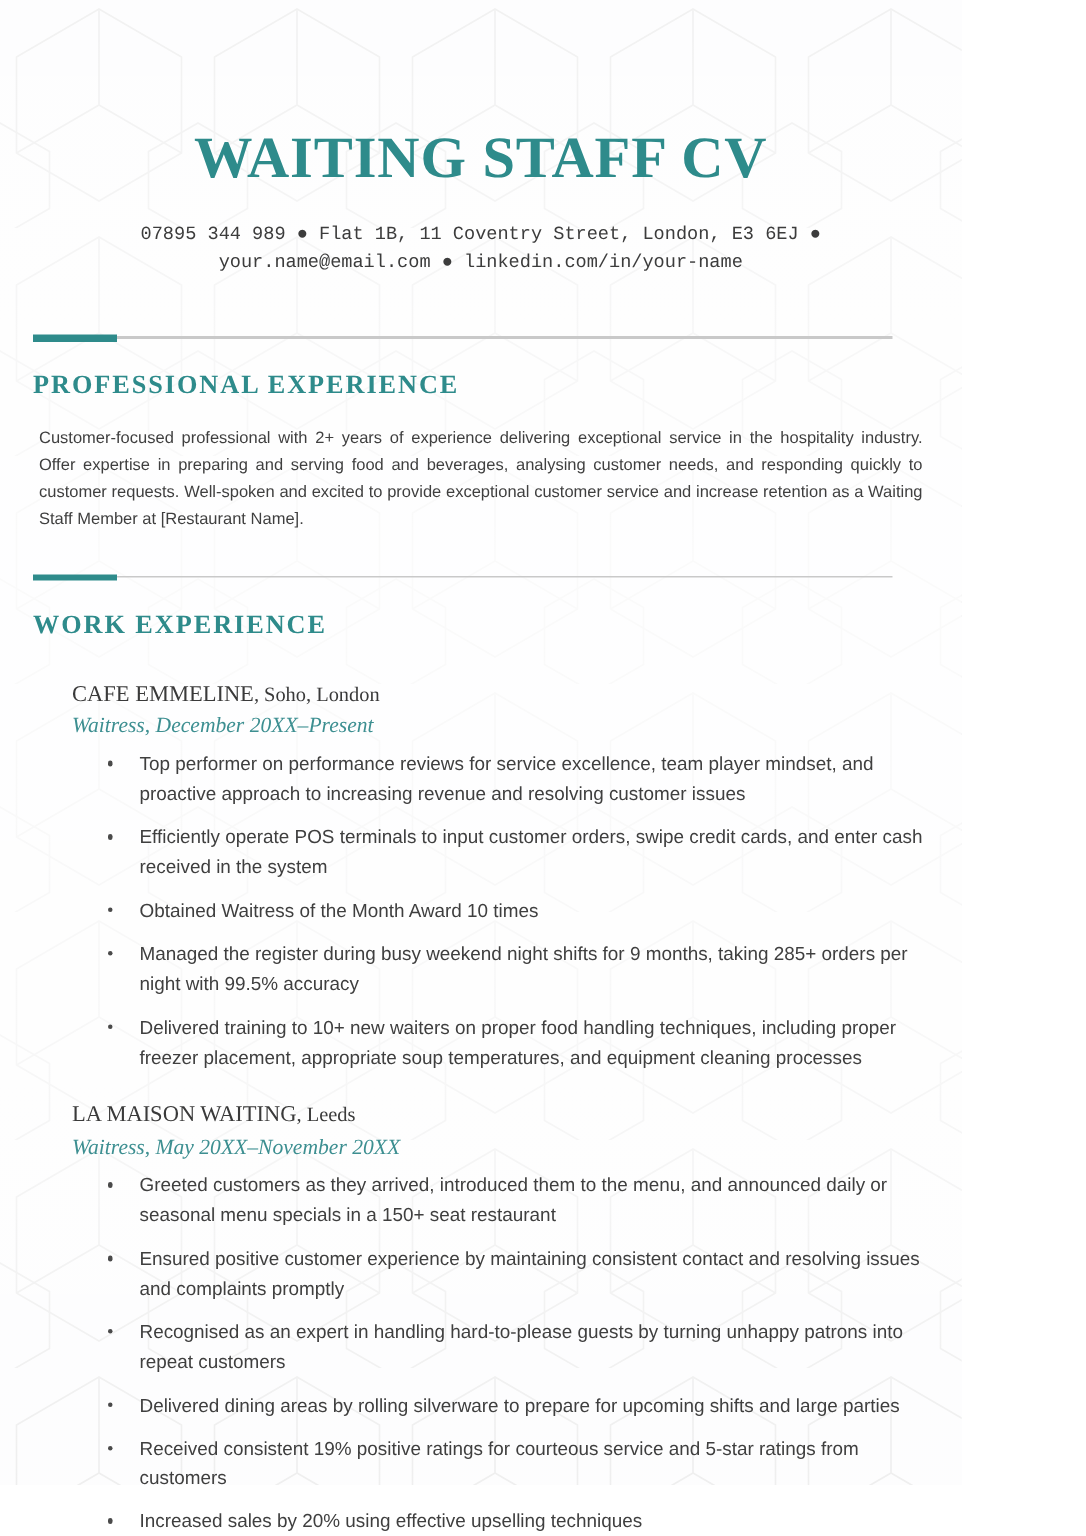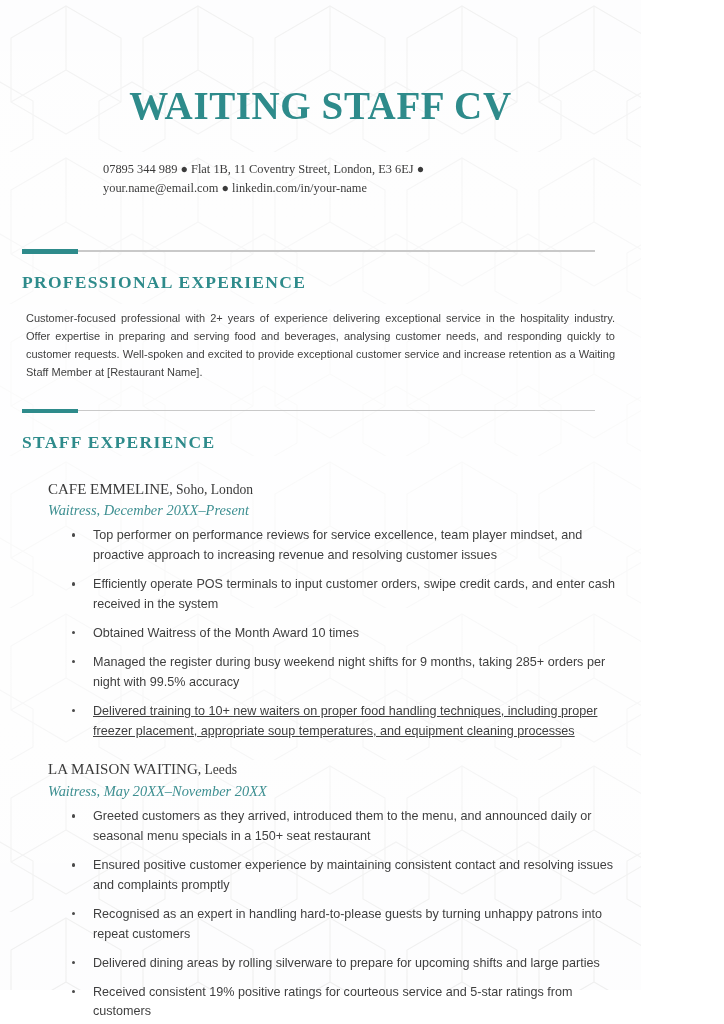"07895 344 989 ● Flat" .contact { font-family: Liberation Serif, serif -> Liberation Mono, monospace; margin: 13px -> 0; text-align: none -> center }
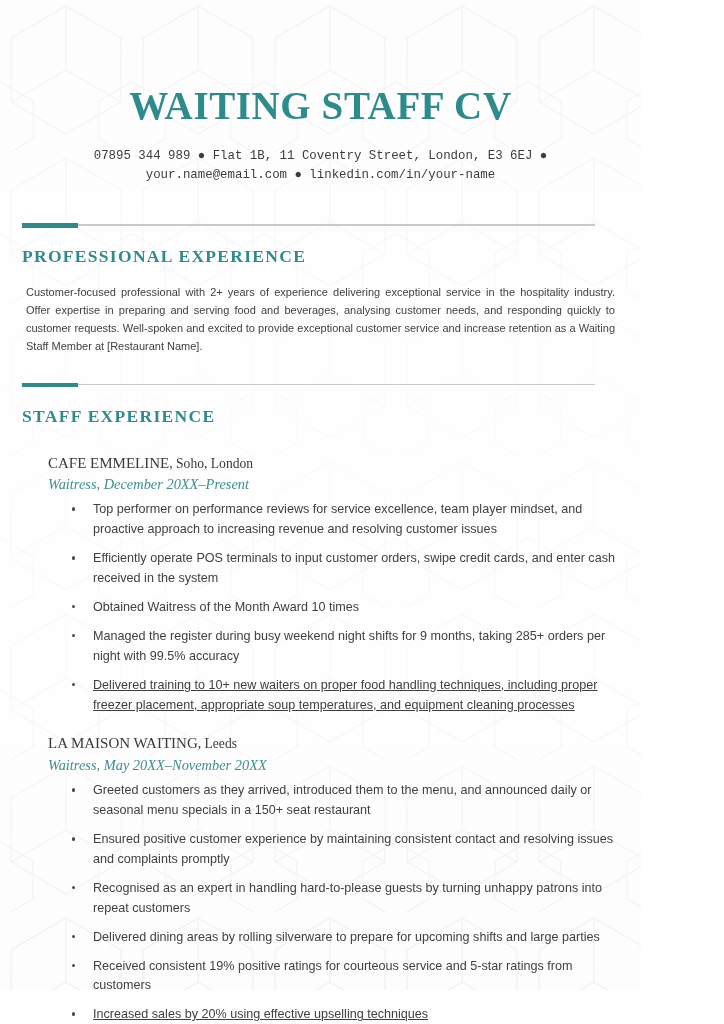"STAFF EXPERIENCE" h2.section-heading { text: STAFF -> WORK }
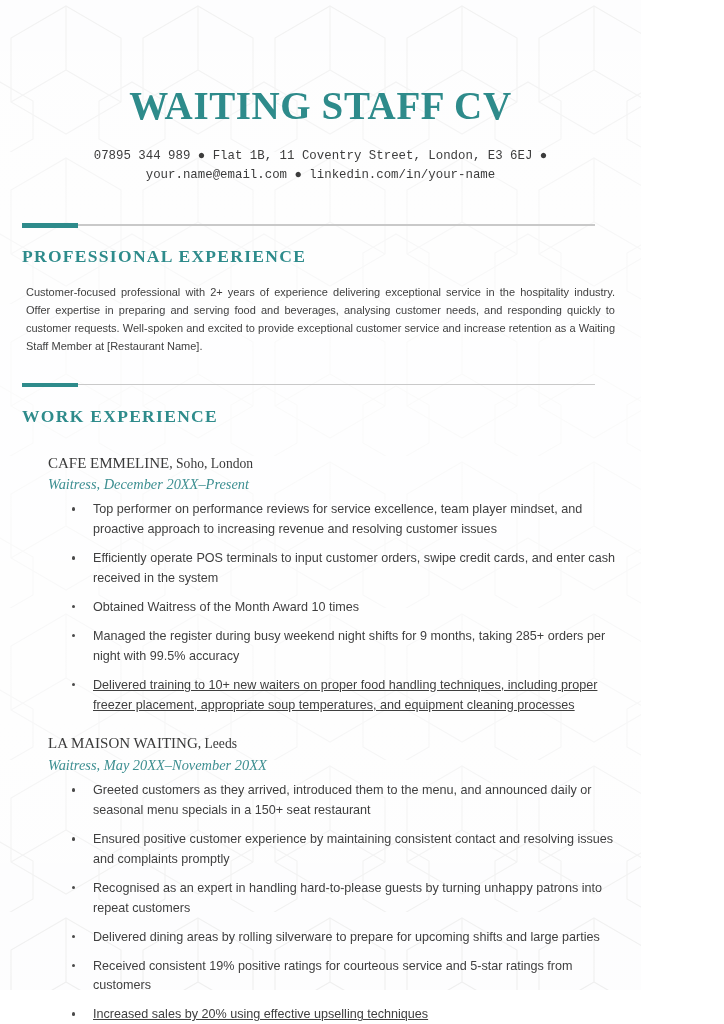"Delivered training to 10+ new" ul.bullets li:last-child { text-decoration: underline -> none }
